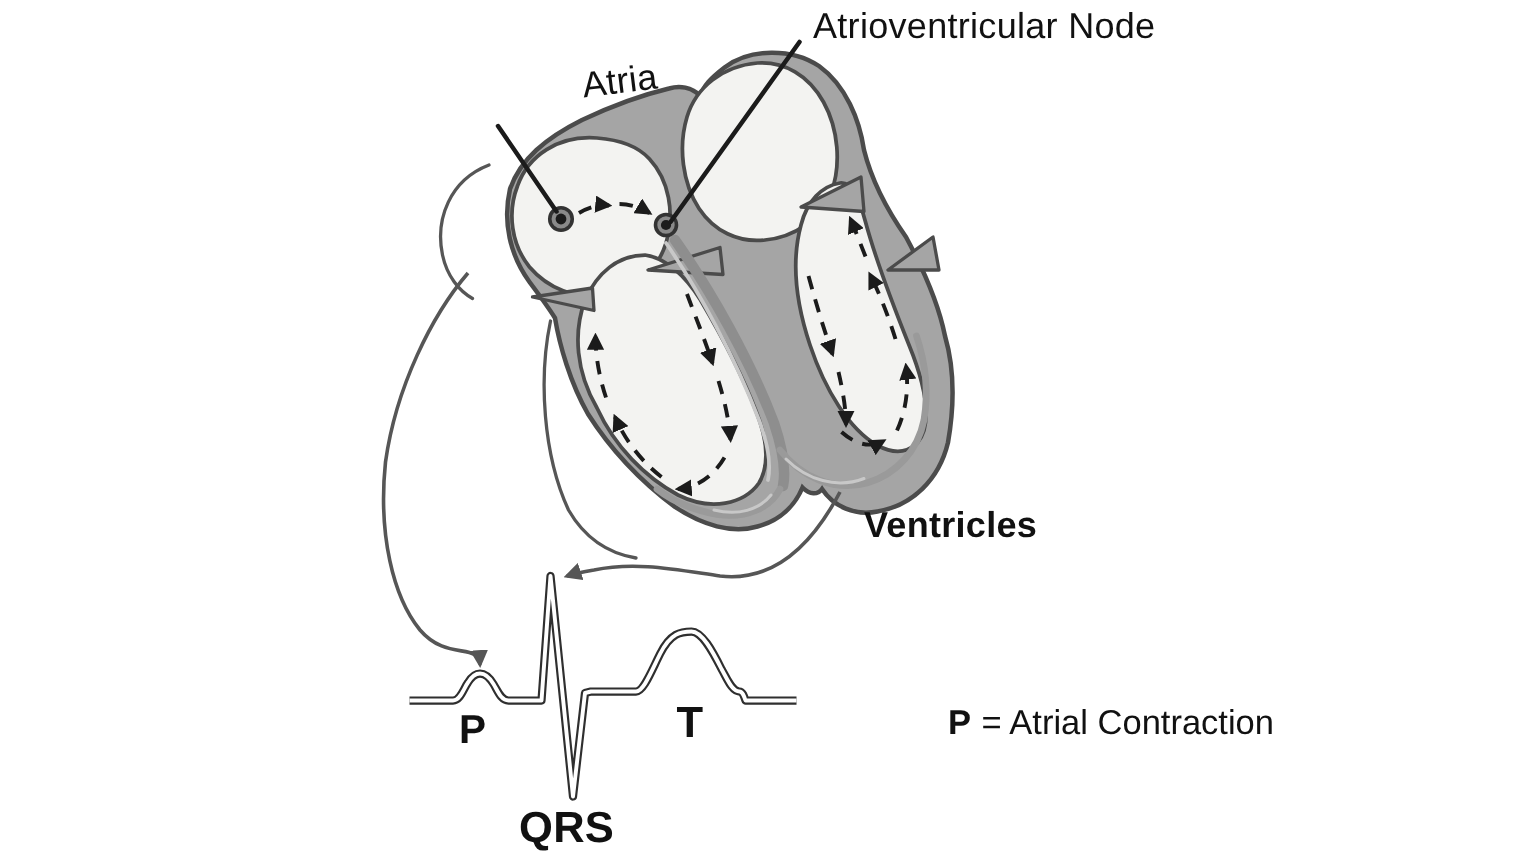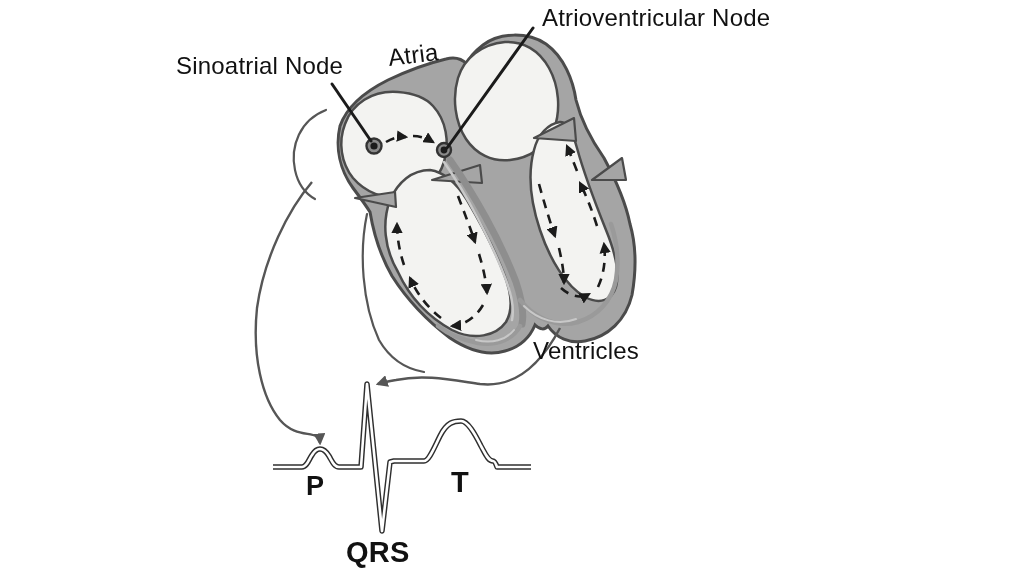"Sinoatrial Node" div.lbl { html: <div>Sinoatrial Node</div> -> none }
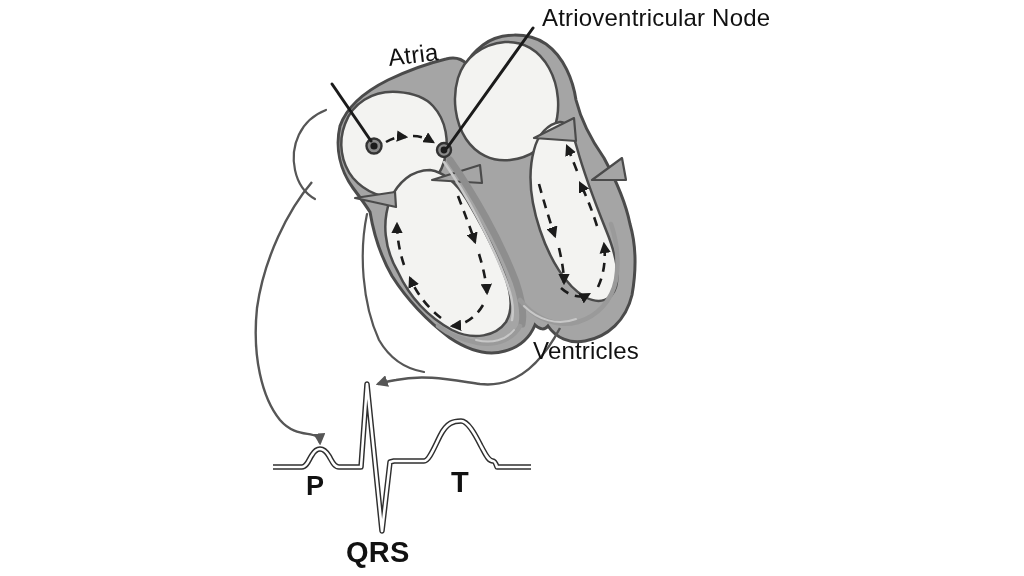"Ventricles" div.lbl { font-weight: none -> bold; left: 533px -> 576px }
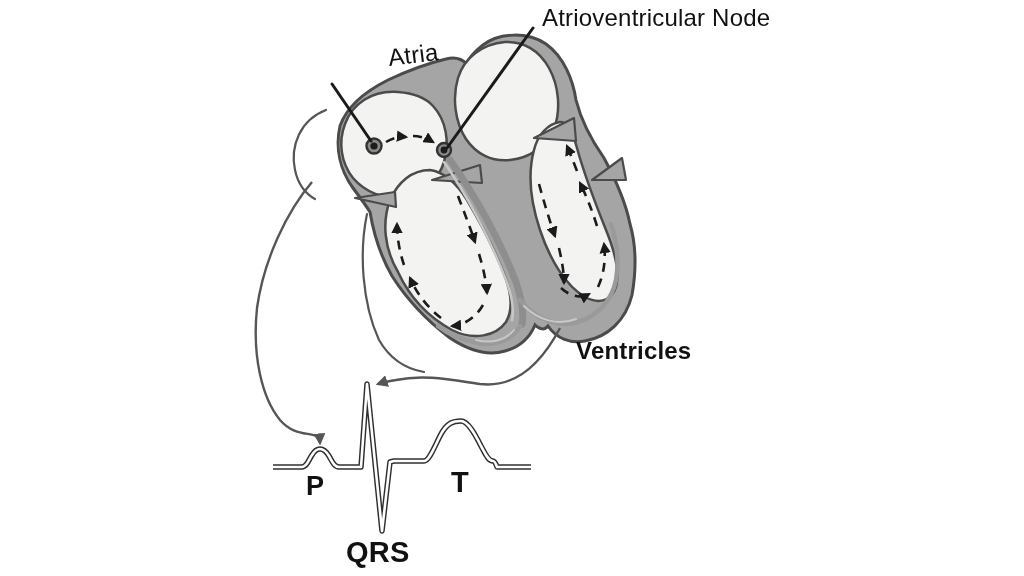"P = Atrial Contraction" div.legend-row { html: none -> <div> <span>P</span><span>= Atrial Contraction</span> </div> }
